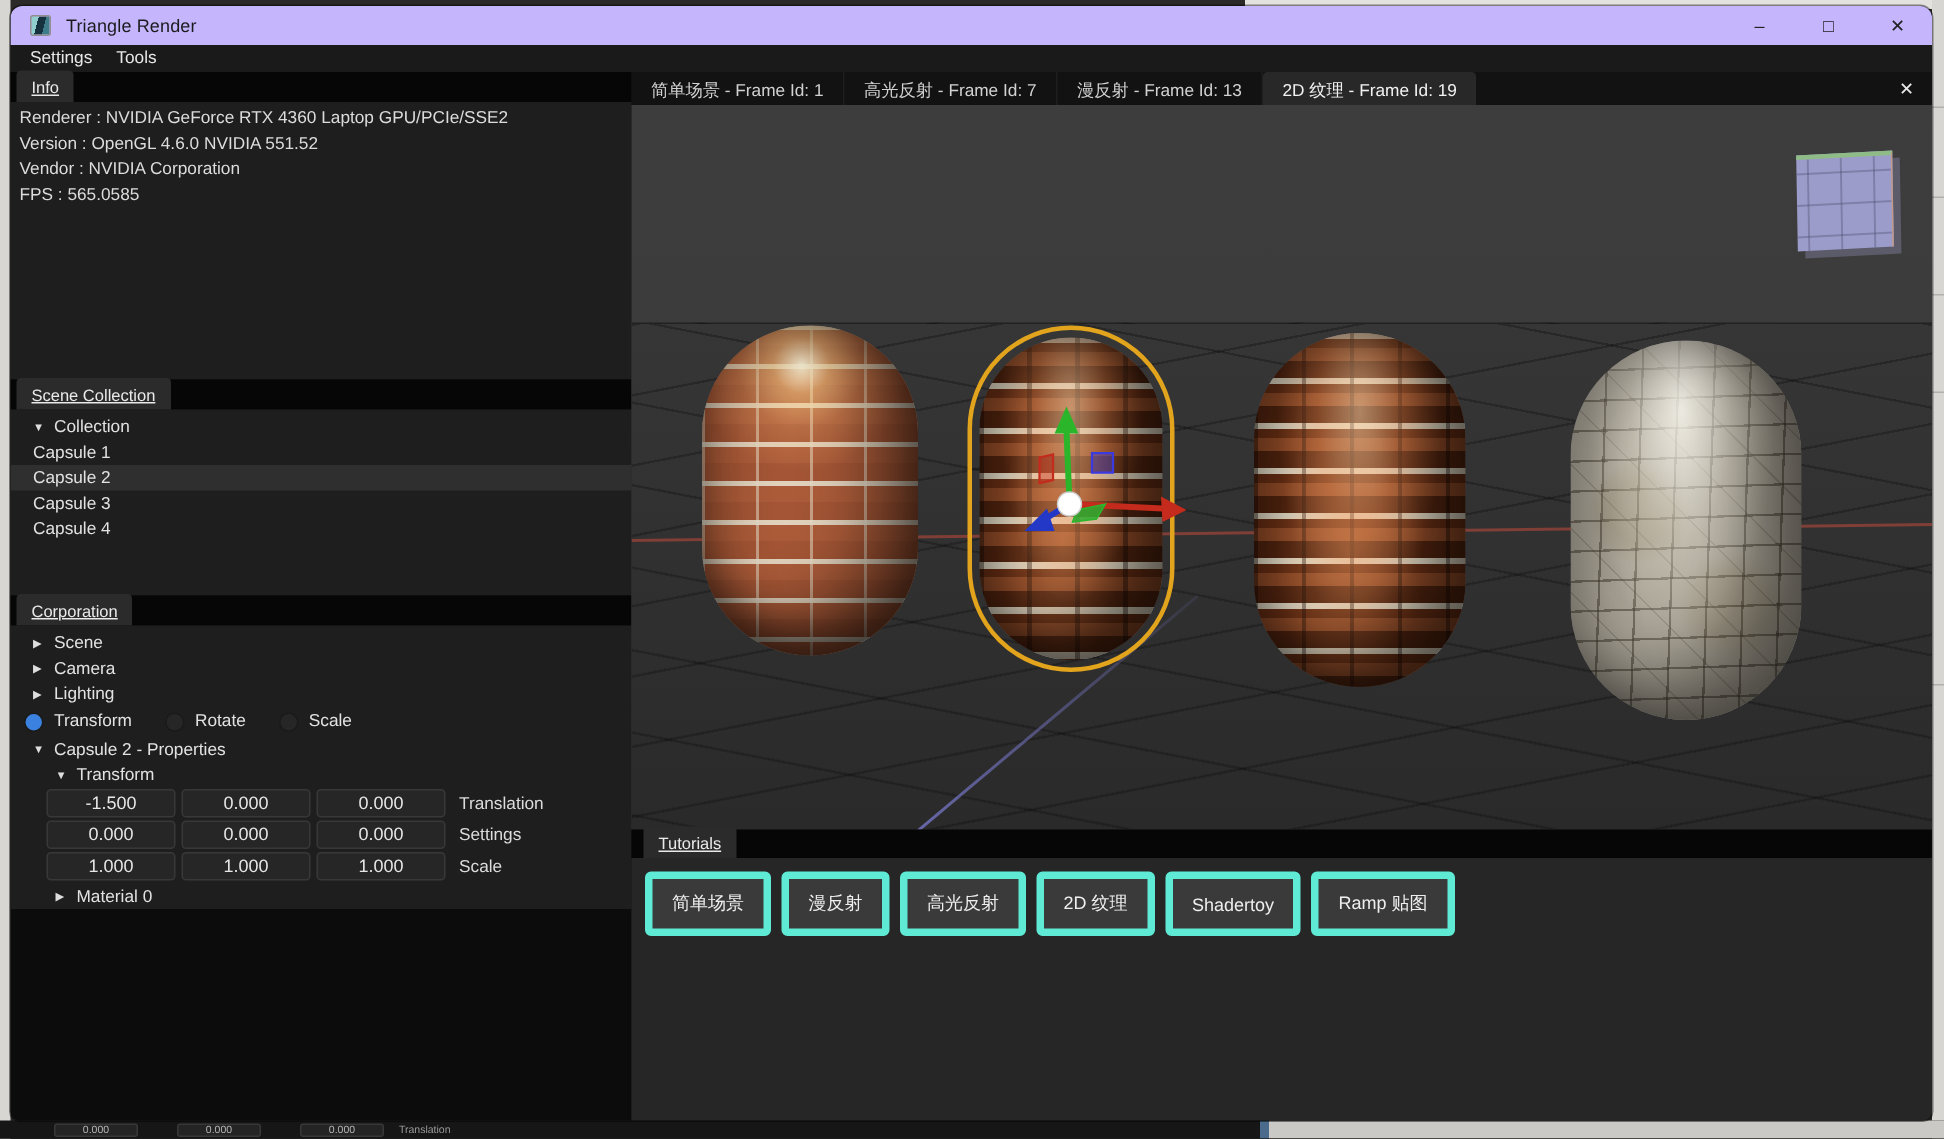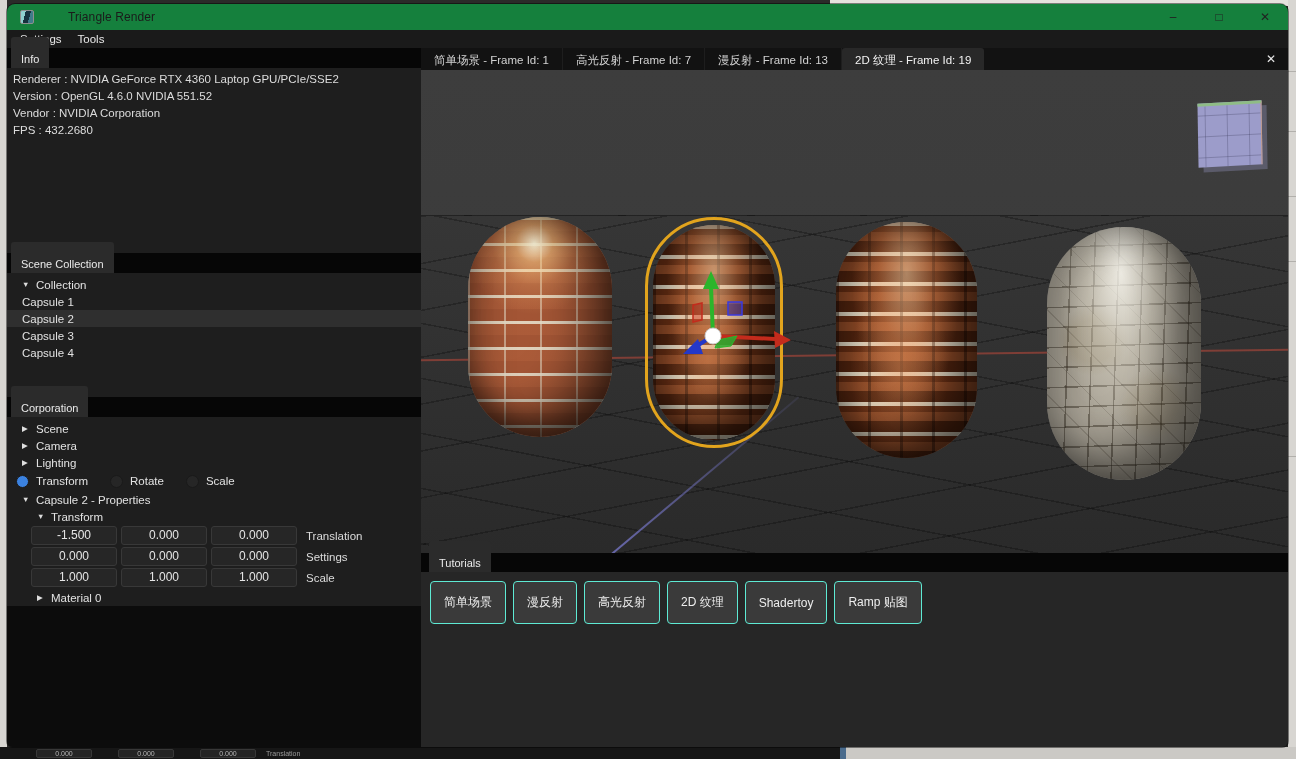"Triangle Render" .titlebar { background: #15803d -> #c4b5fd; gap: 24px -> none }
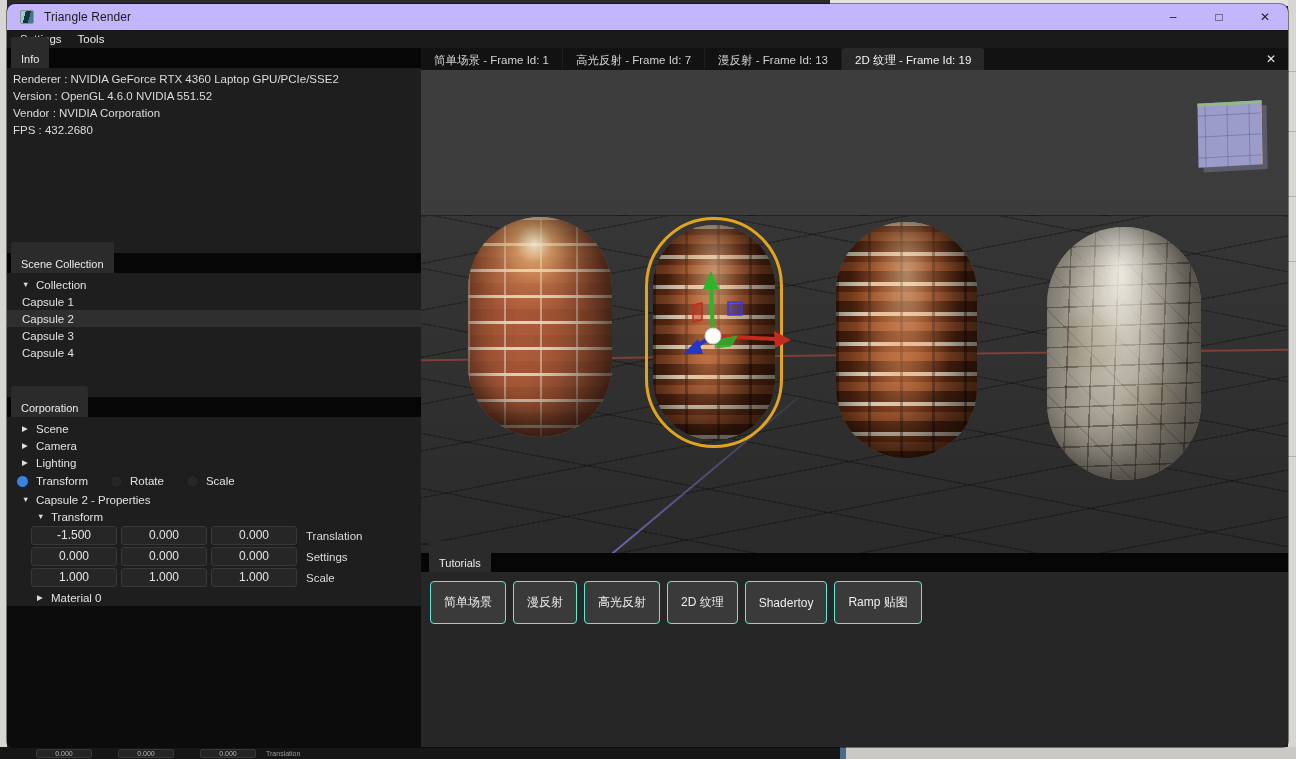"Info" .tab { padding: 16px 10px 3px -> 6px 10px 3px; text-decoration: none -> underline }
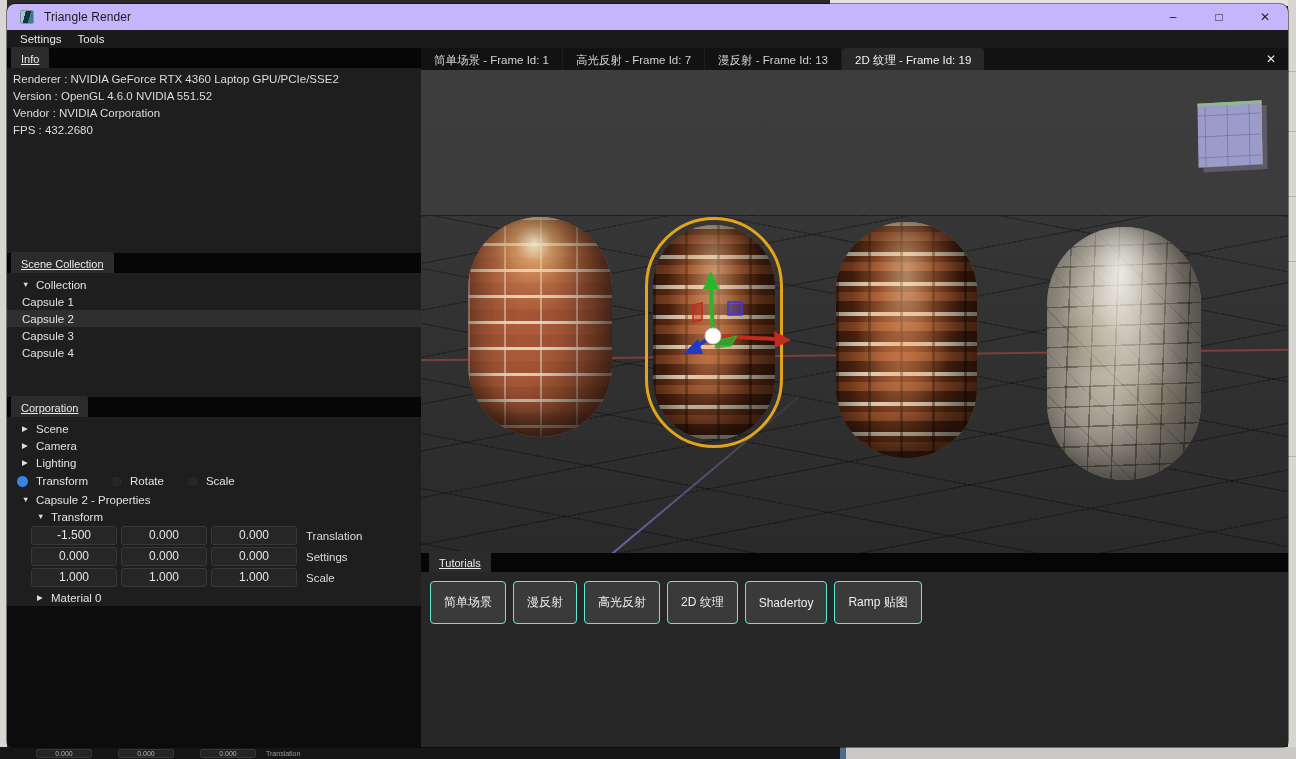"FPS : 432.2680" div.info-line { text: 432.2680 -> 565.0585 }
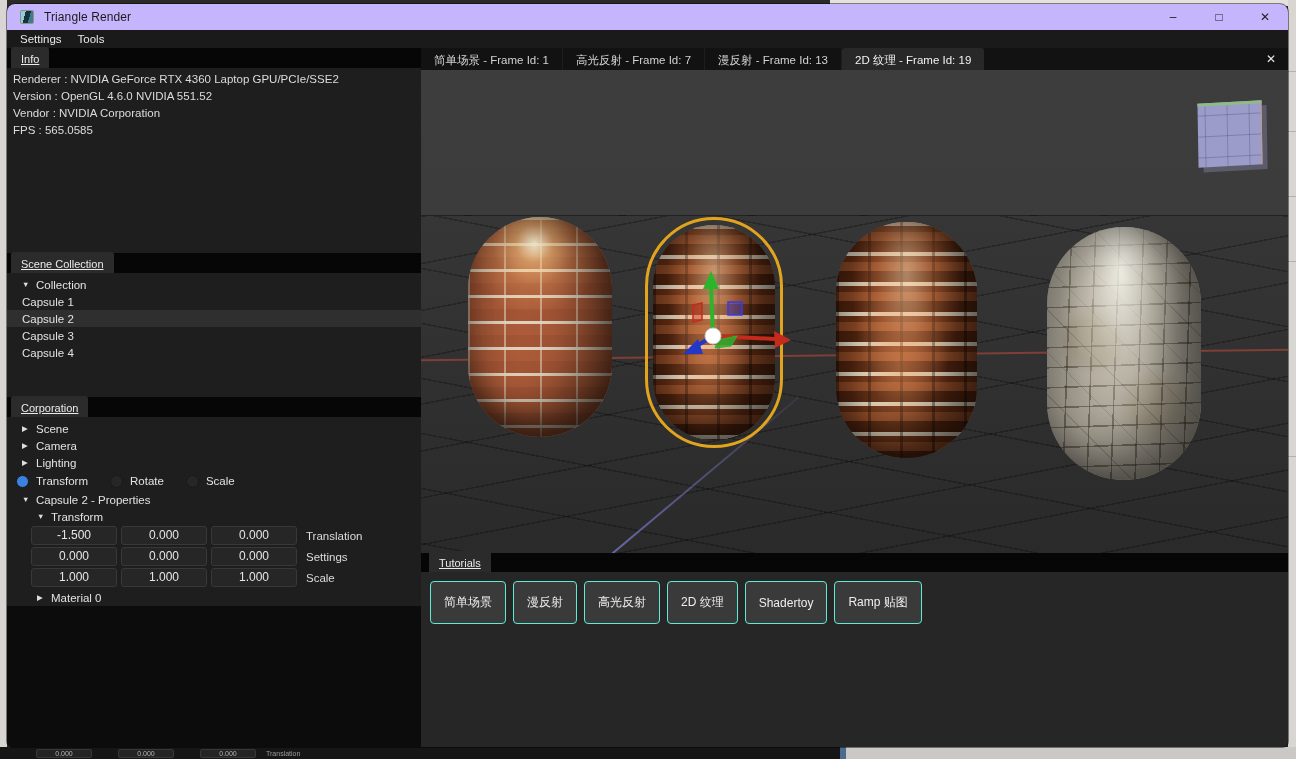"简单场景" .tut-btn { border: 1px solid #5eead4 -> 5px solid #5eead4 }
